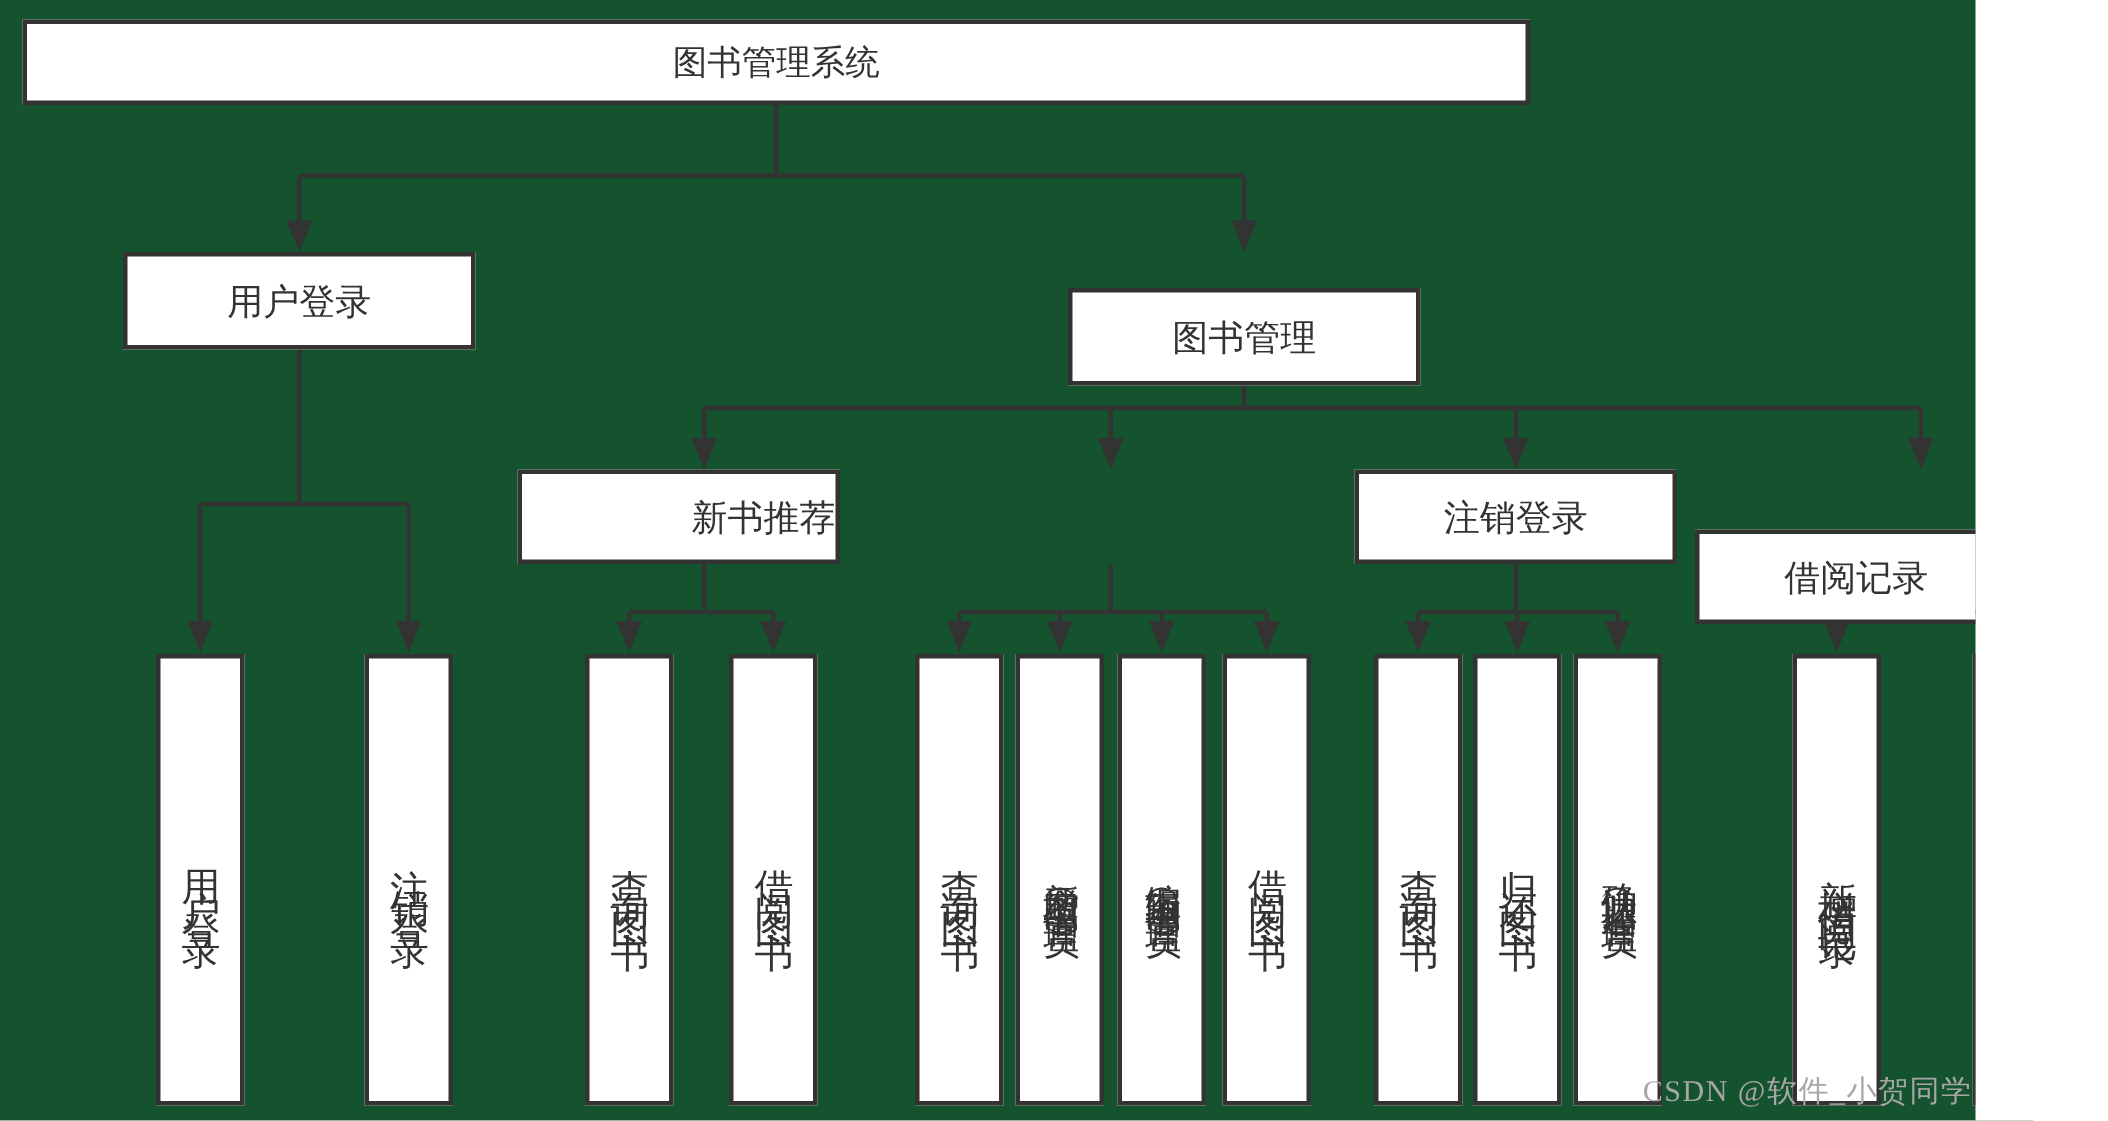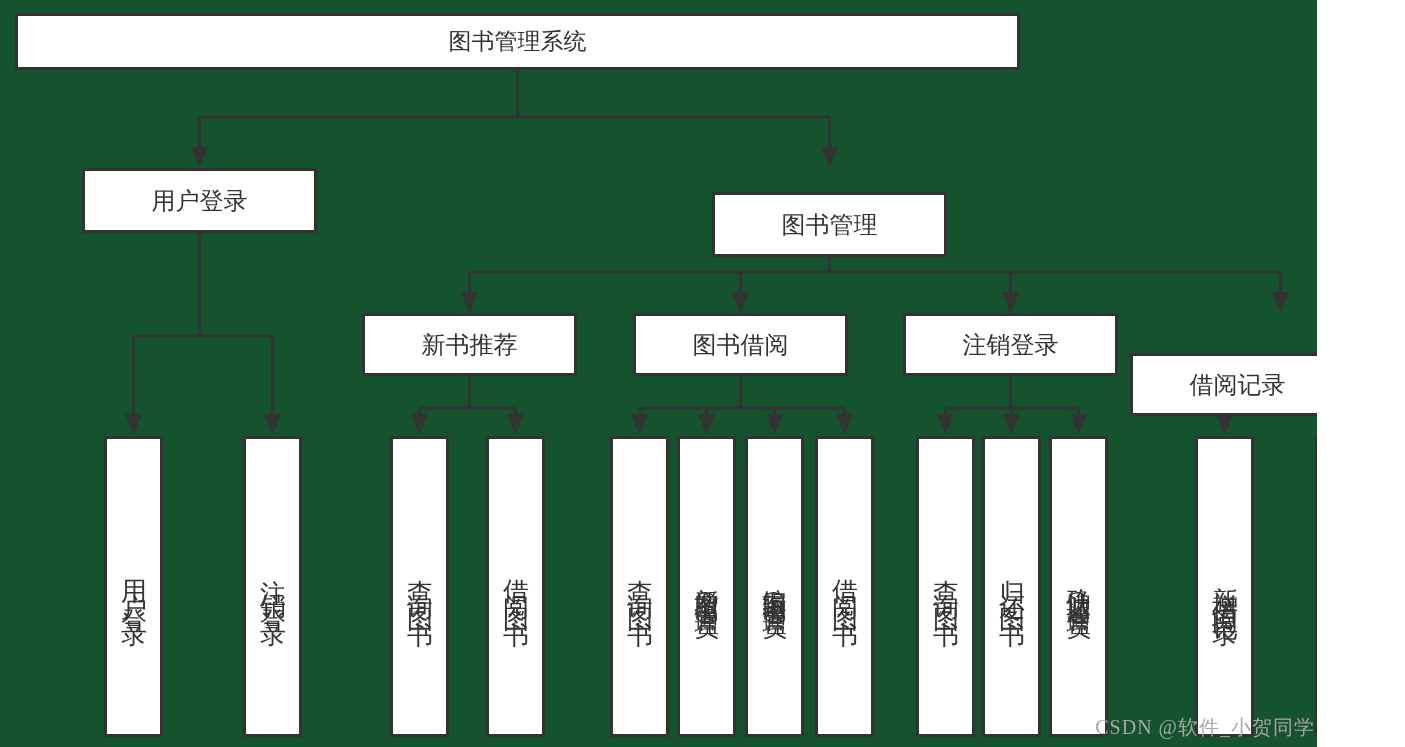"新书推荐" .lv2-a { justify-content: none -> flex-end; left: 362px -> 345px }
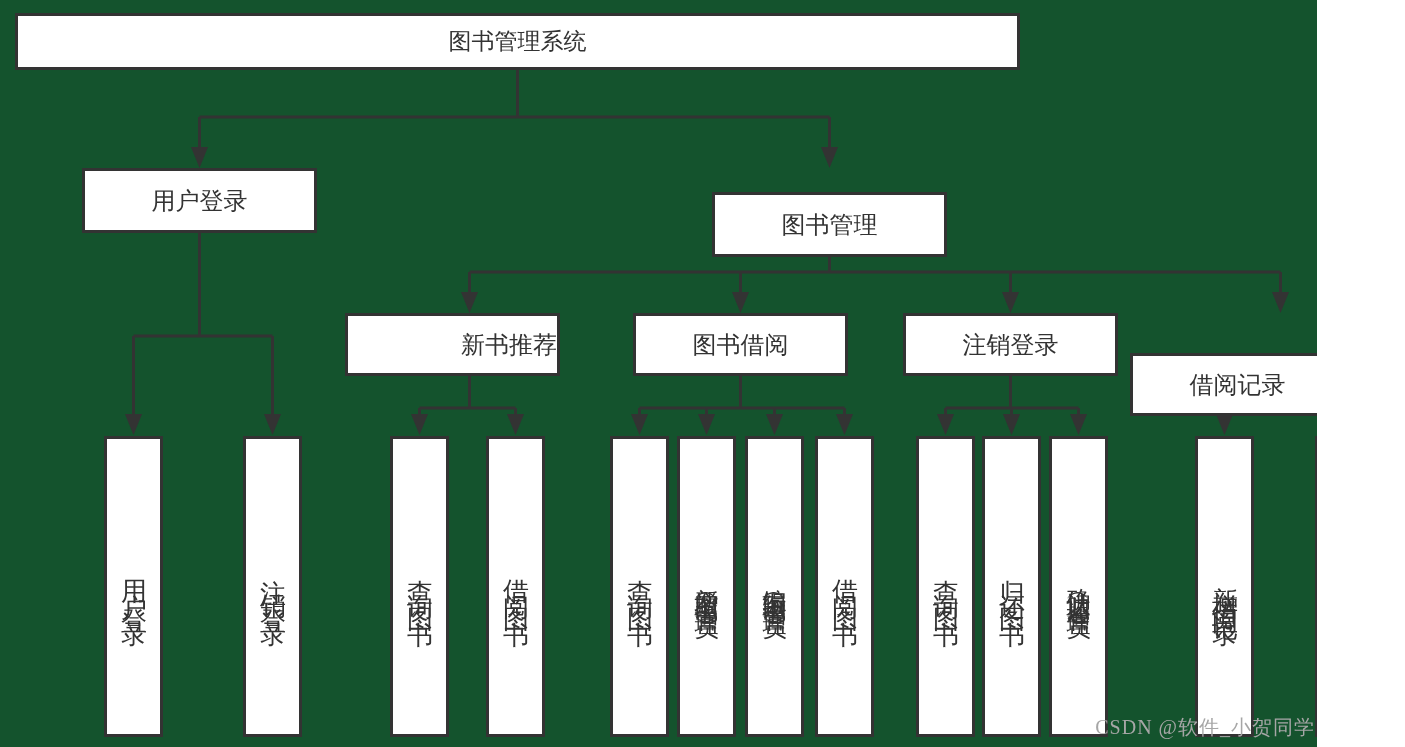"图书借阅" div.box { html: <div> <span>图书借阅</span> </div> -> none }
